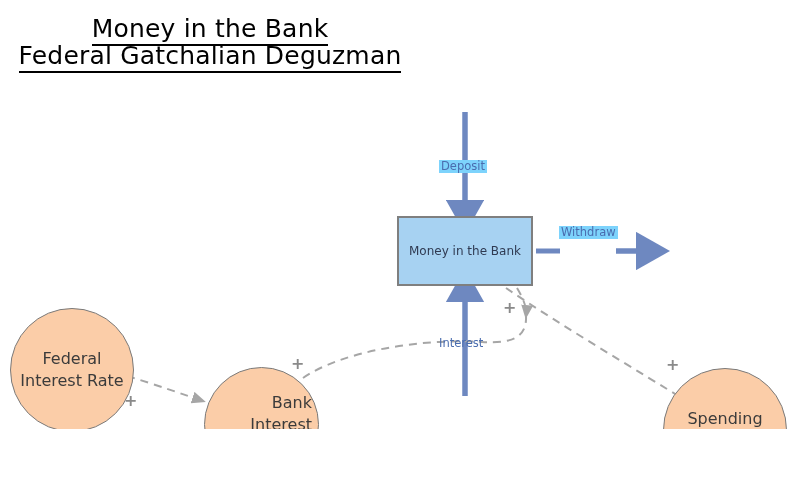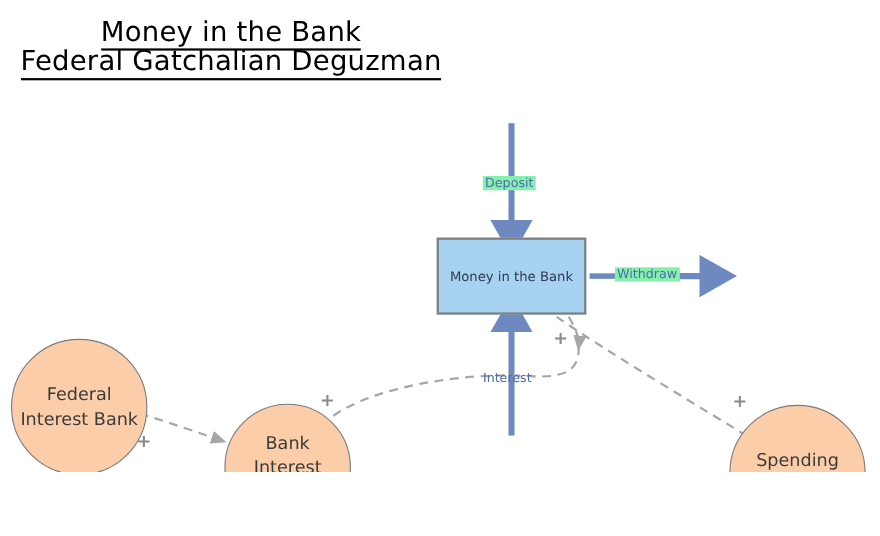"Deposit" .flow-label { background: #86efac -> #7dd3fc }
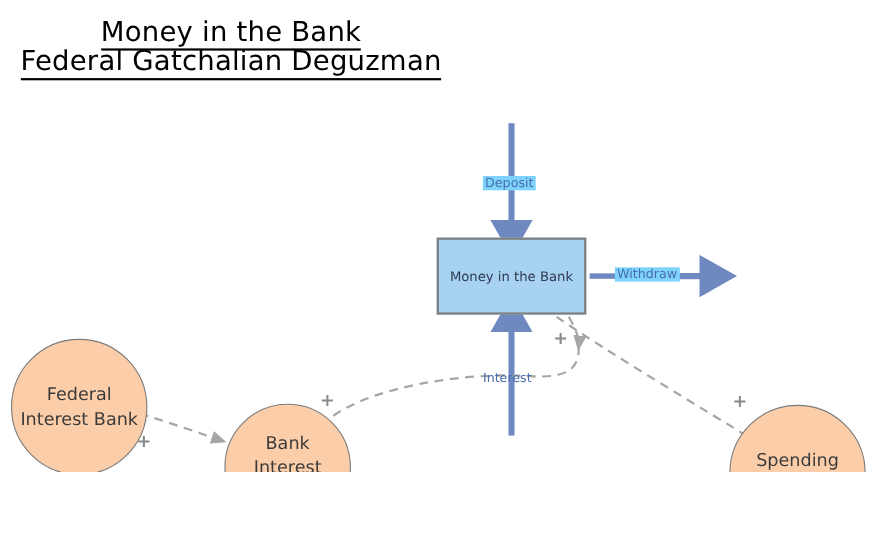"Withdraw" #label-withdraw { top: 243px -> 226px }
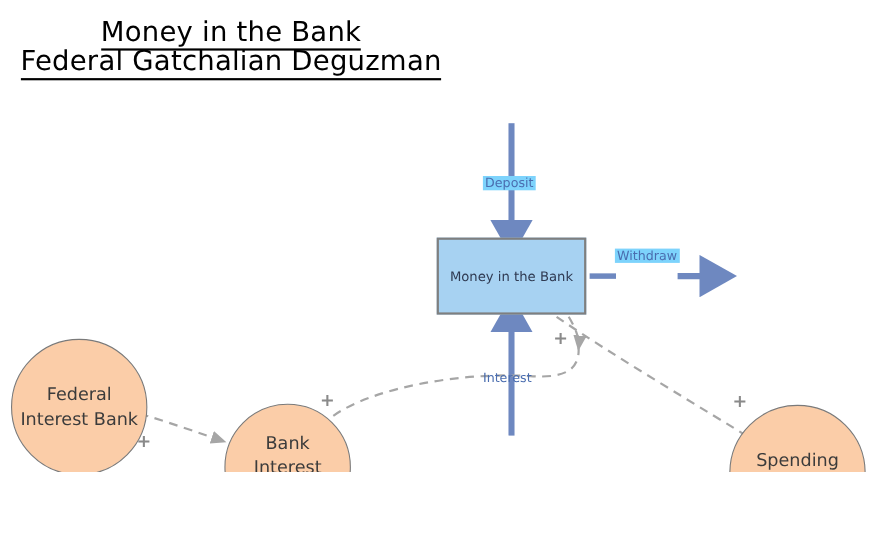"Interest Bank" div { text: Bank -> Rate }
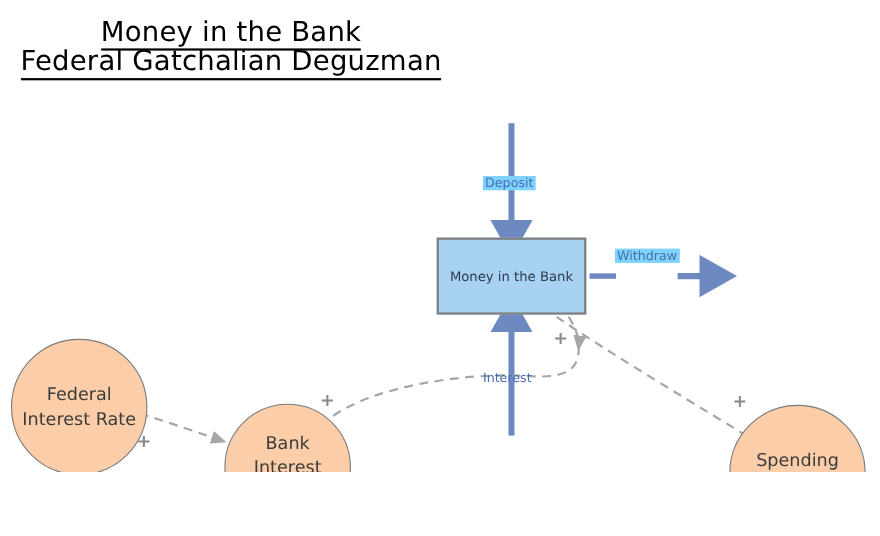"Bank Interest" #node-bank { text-align: none -> right }
